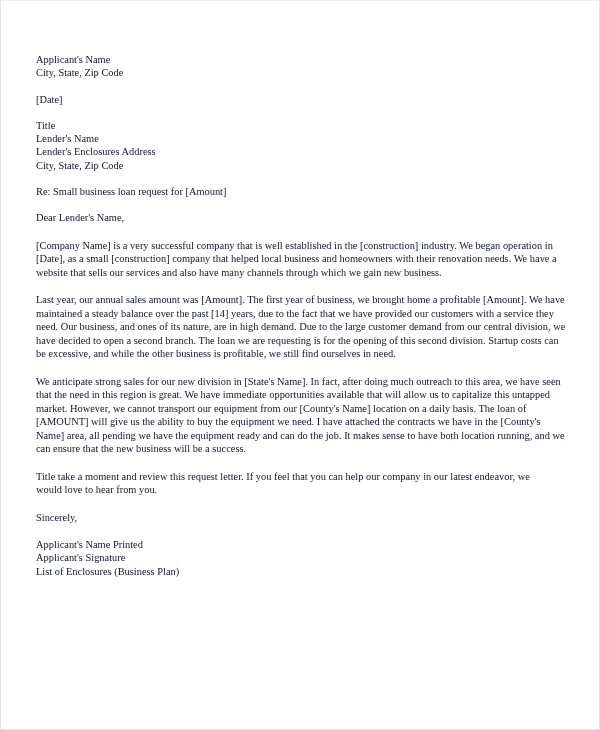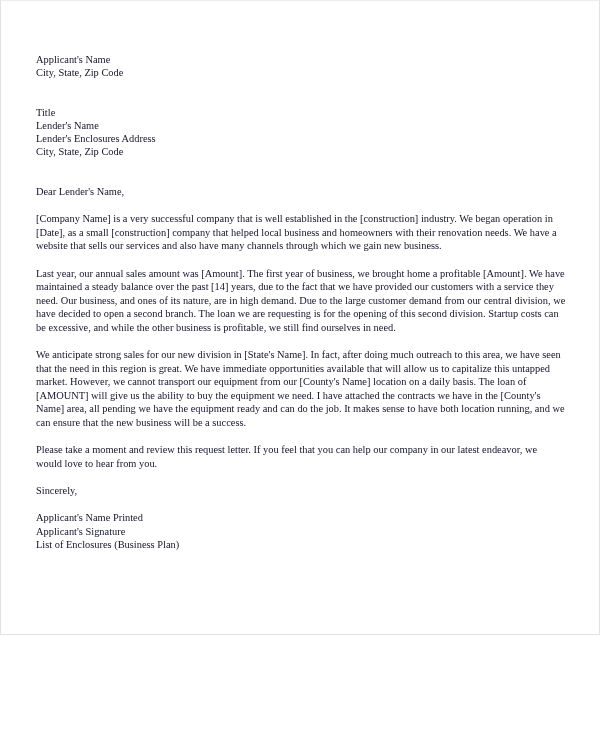"Applicant's Name" #page { height: 635px -> 730px }
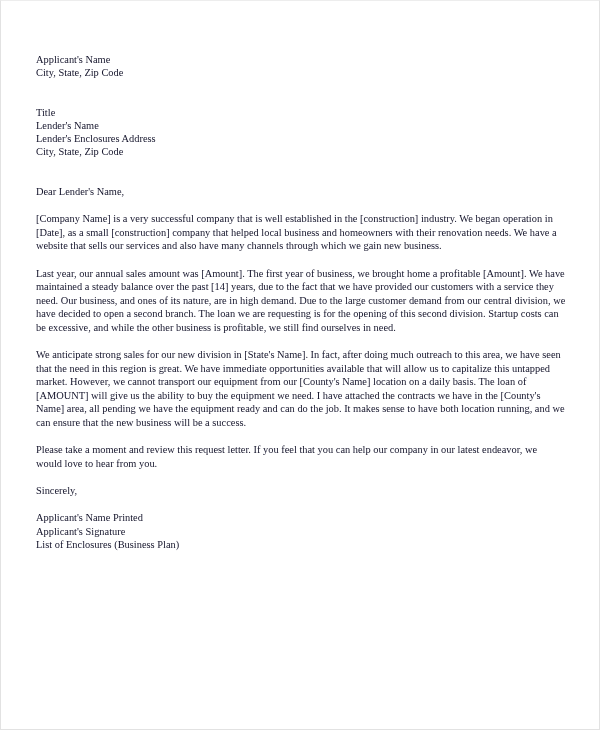"[Date]" div.block { html: none -> <div> <div>[Date]</div> </div> }
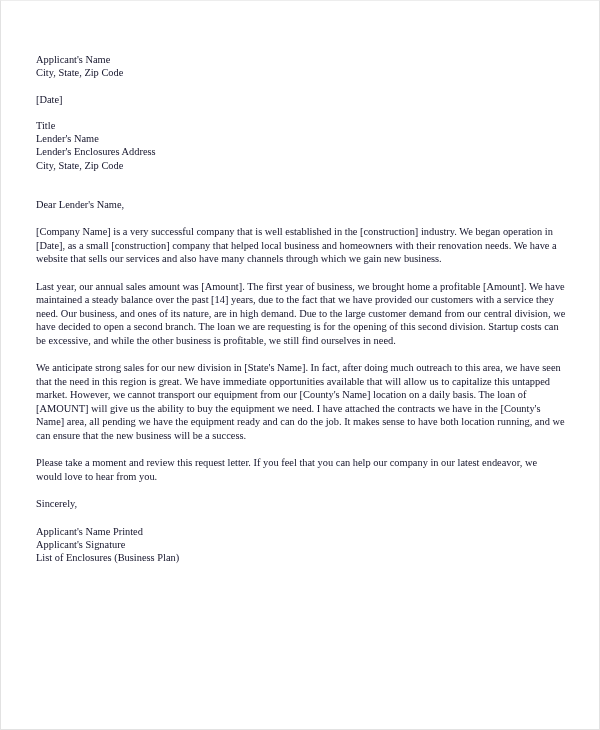"Re: Small business loan request" div.block { html: none -> <div> <div>Re: Small business loan request for [Amount]</div> </div> }
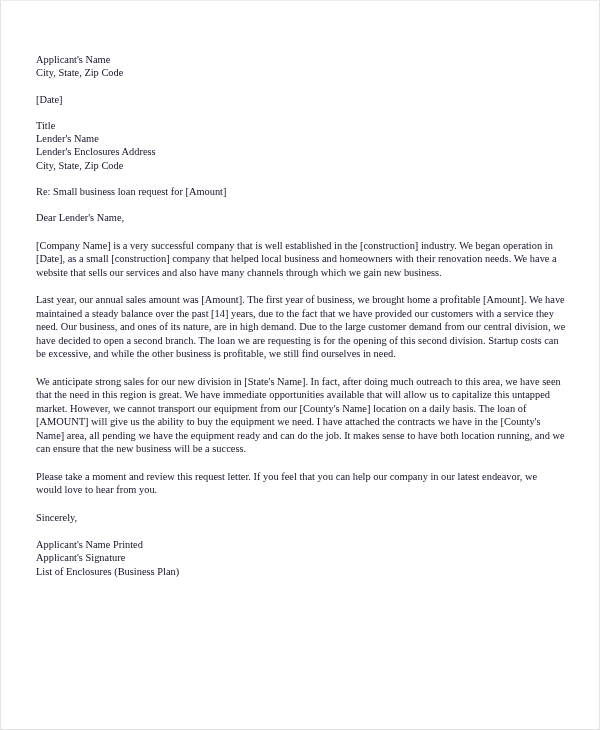"Please take a moment and" p.para { text: Please -> Title }
